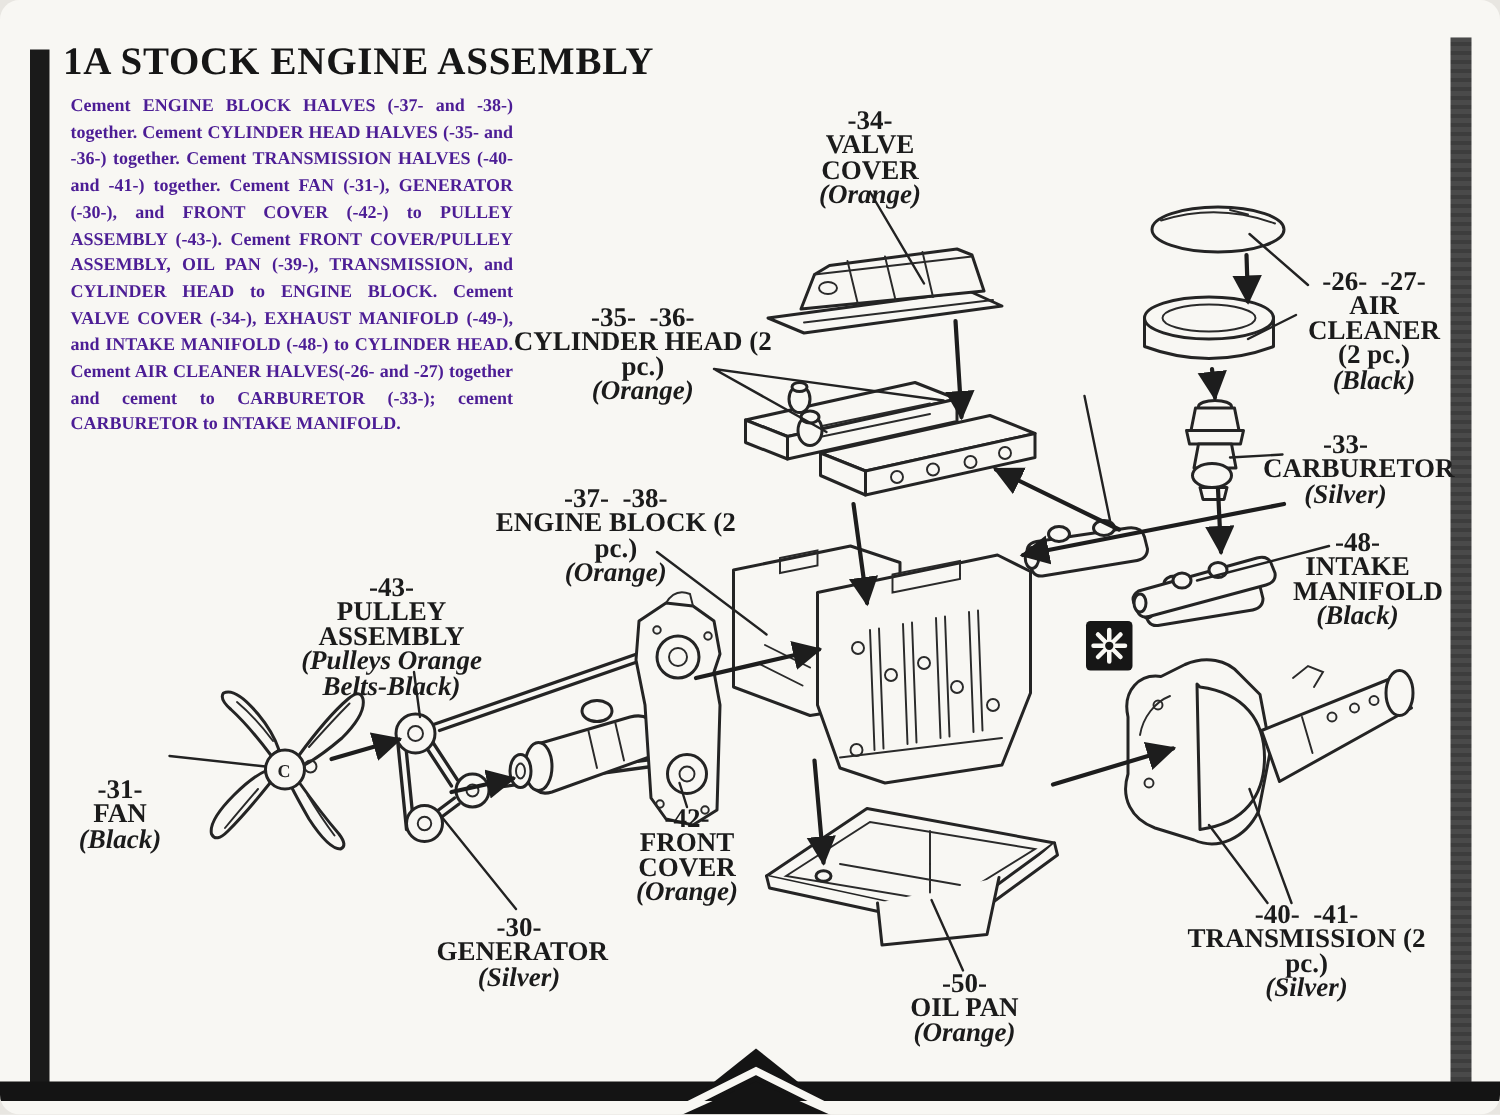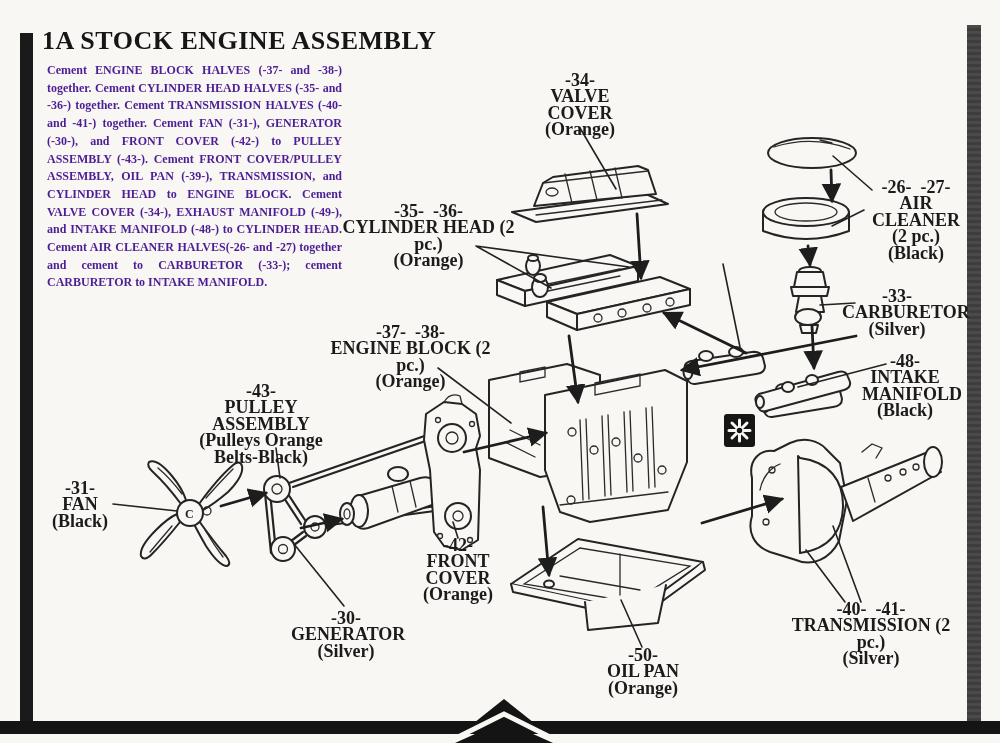"1A STOCK ENGINE ASSEMBLY" .page { border-radius: none -> 13px }
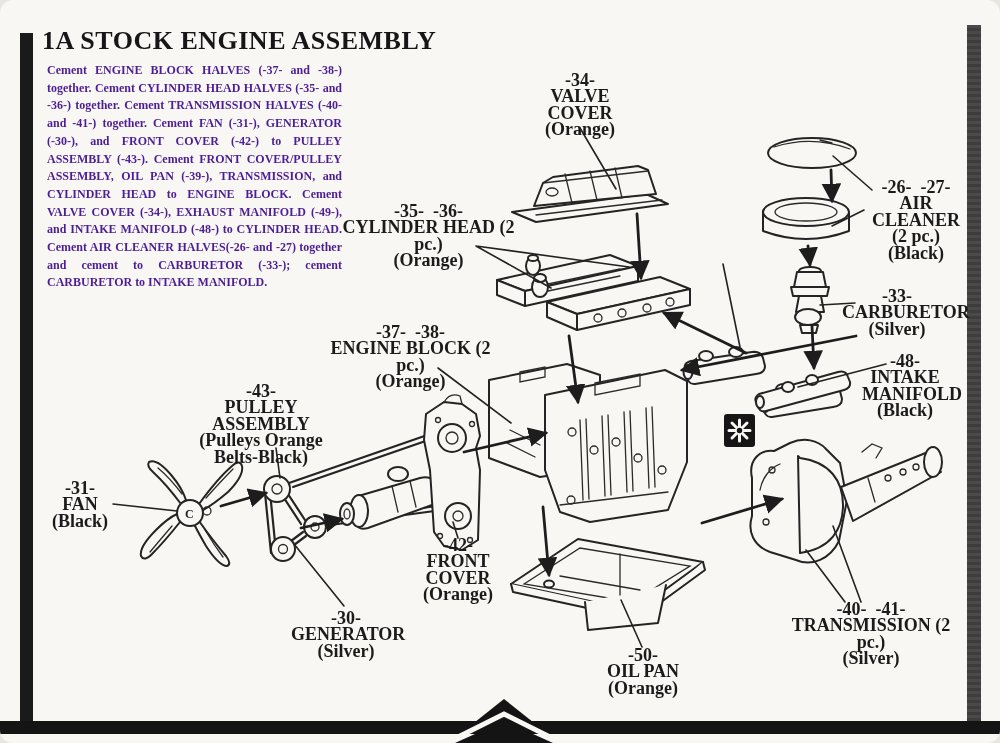"(Orange)" .pfinish { font-style: none -> italic }
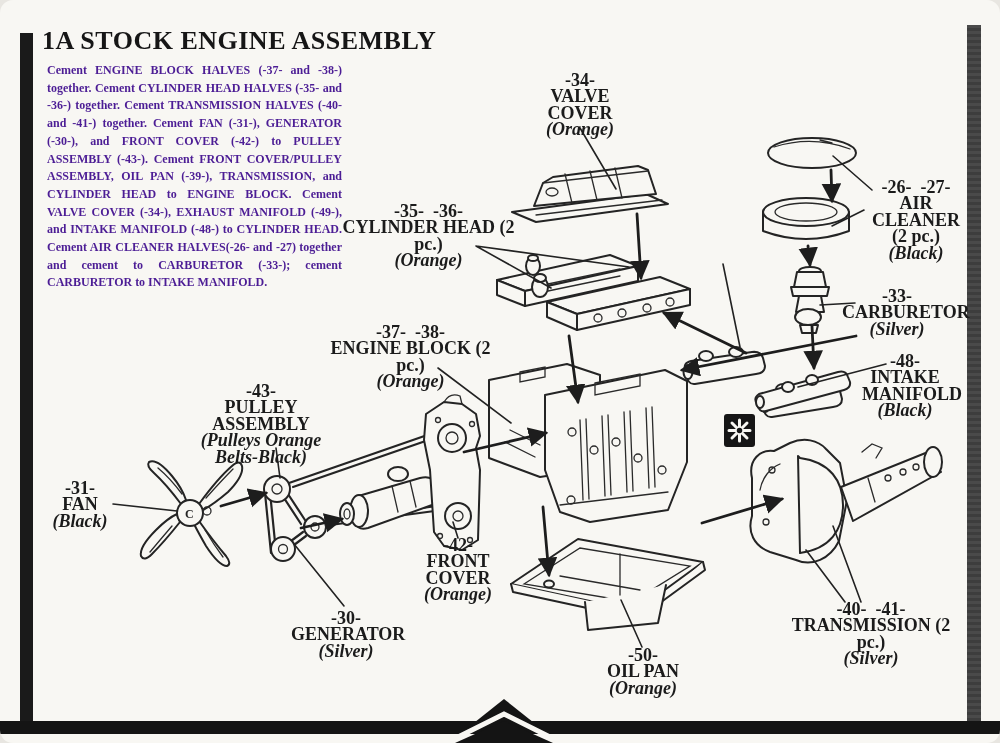"-31-" div.plabel { top: 480px -> 518px }
